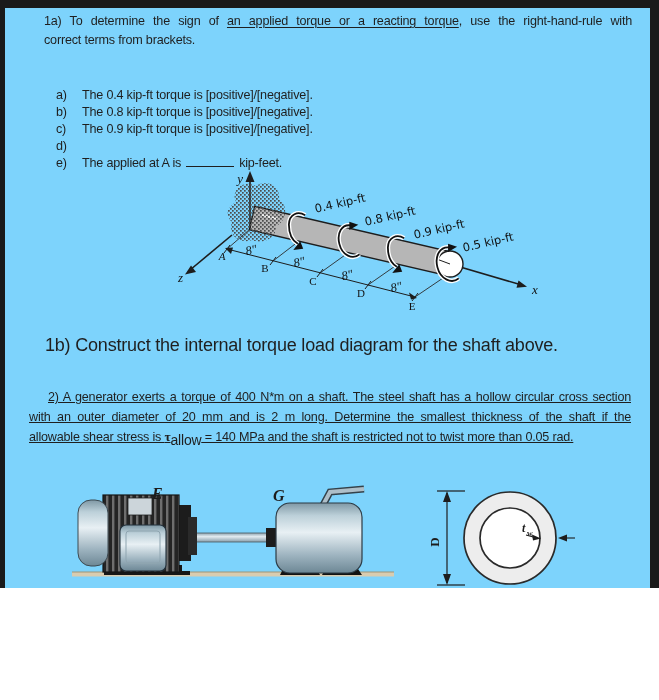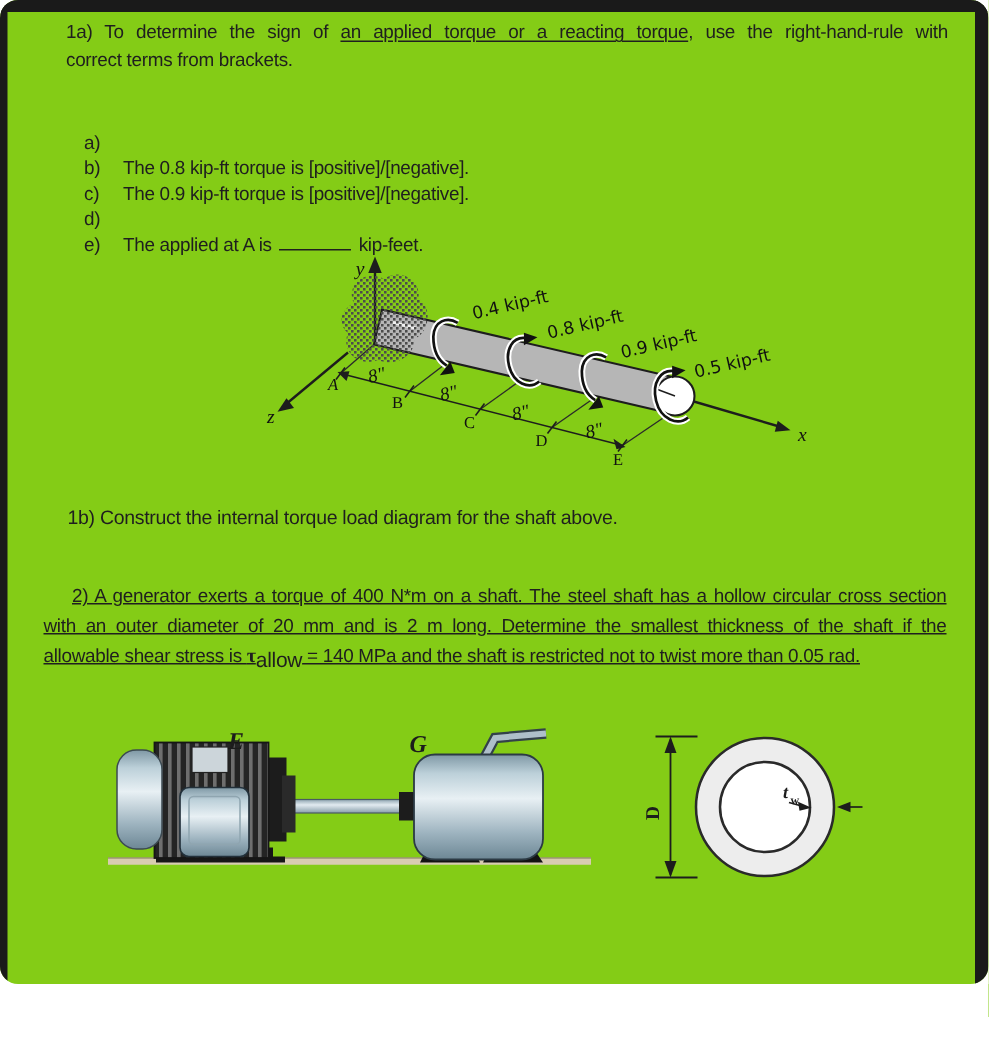"1a) To determine the sign" #page { background: #84cc16 -> #7dd3fc; border-radius: 12px -> none; height: 656px -> 588px }
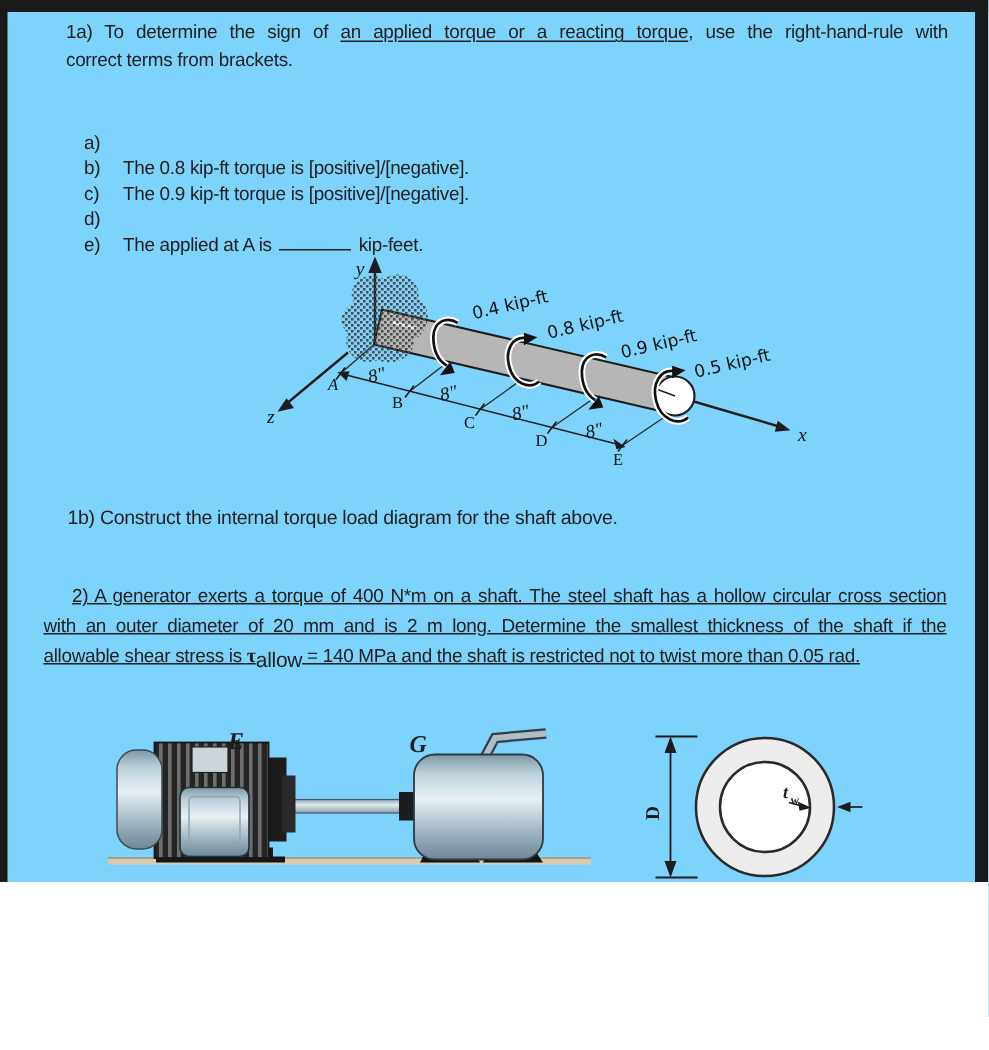"The 0.4 kip-ft torque is" span { html: none -> <span>The 0.4 kip-ft torque is [positive]/[negative].</span> }
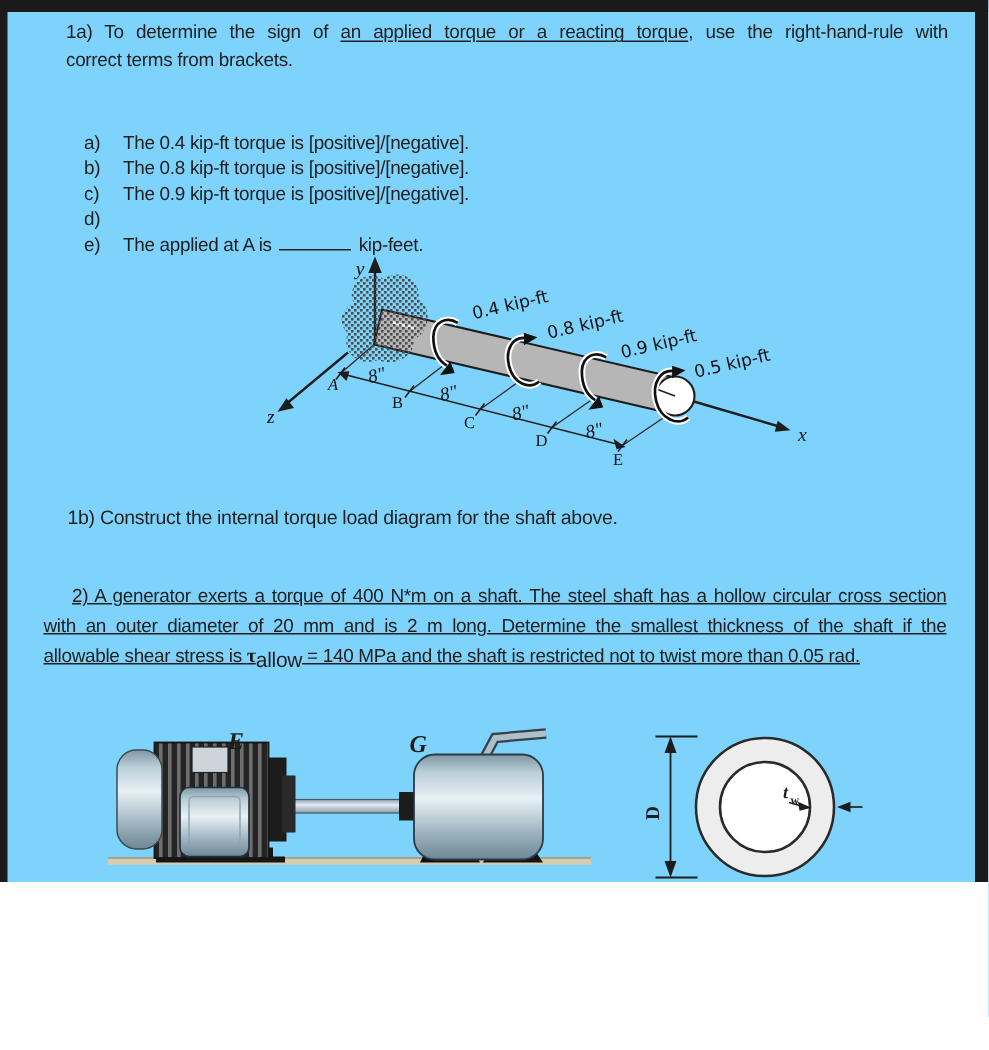"1b) Construct the internal torque" #p1b { font-size: 13px -> 18px }
